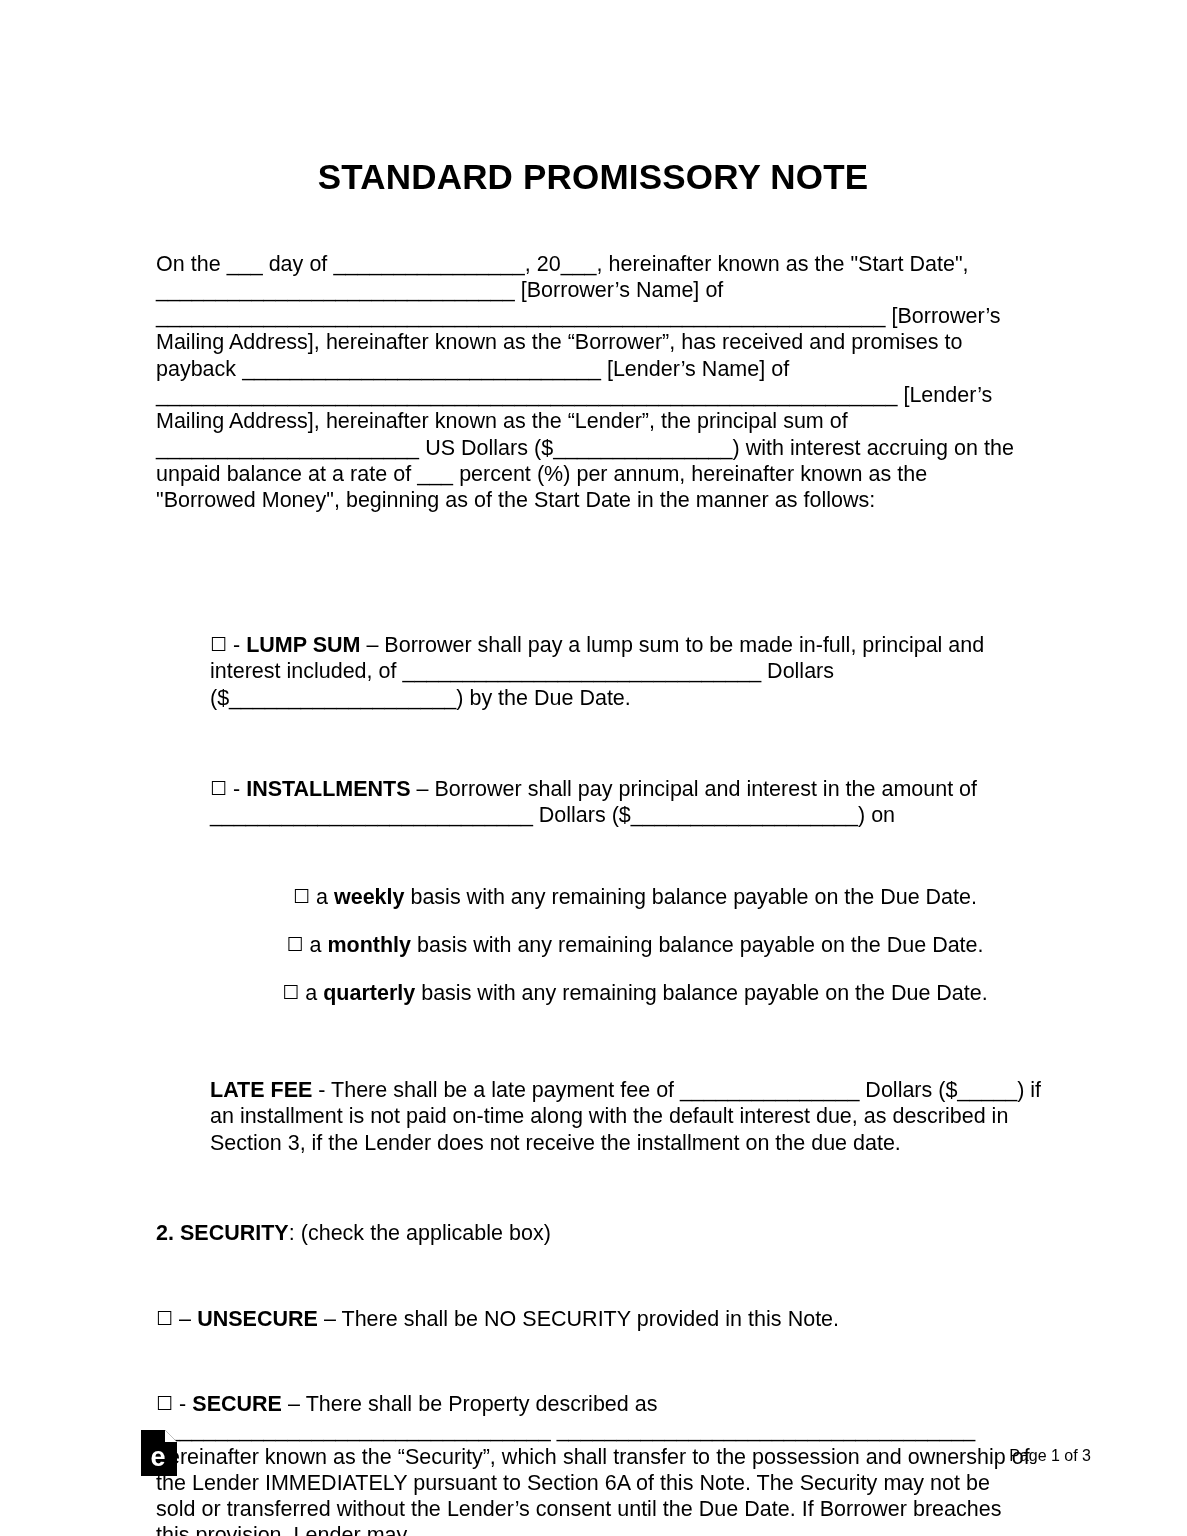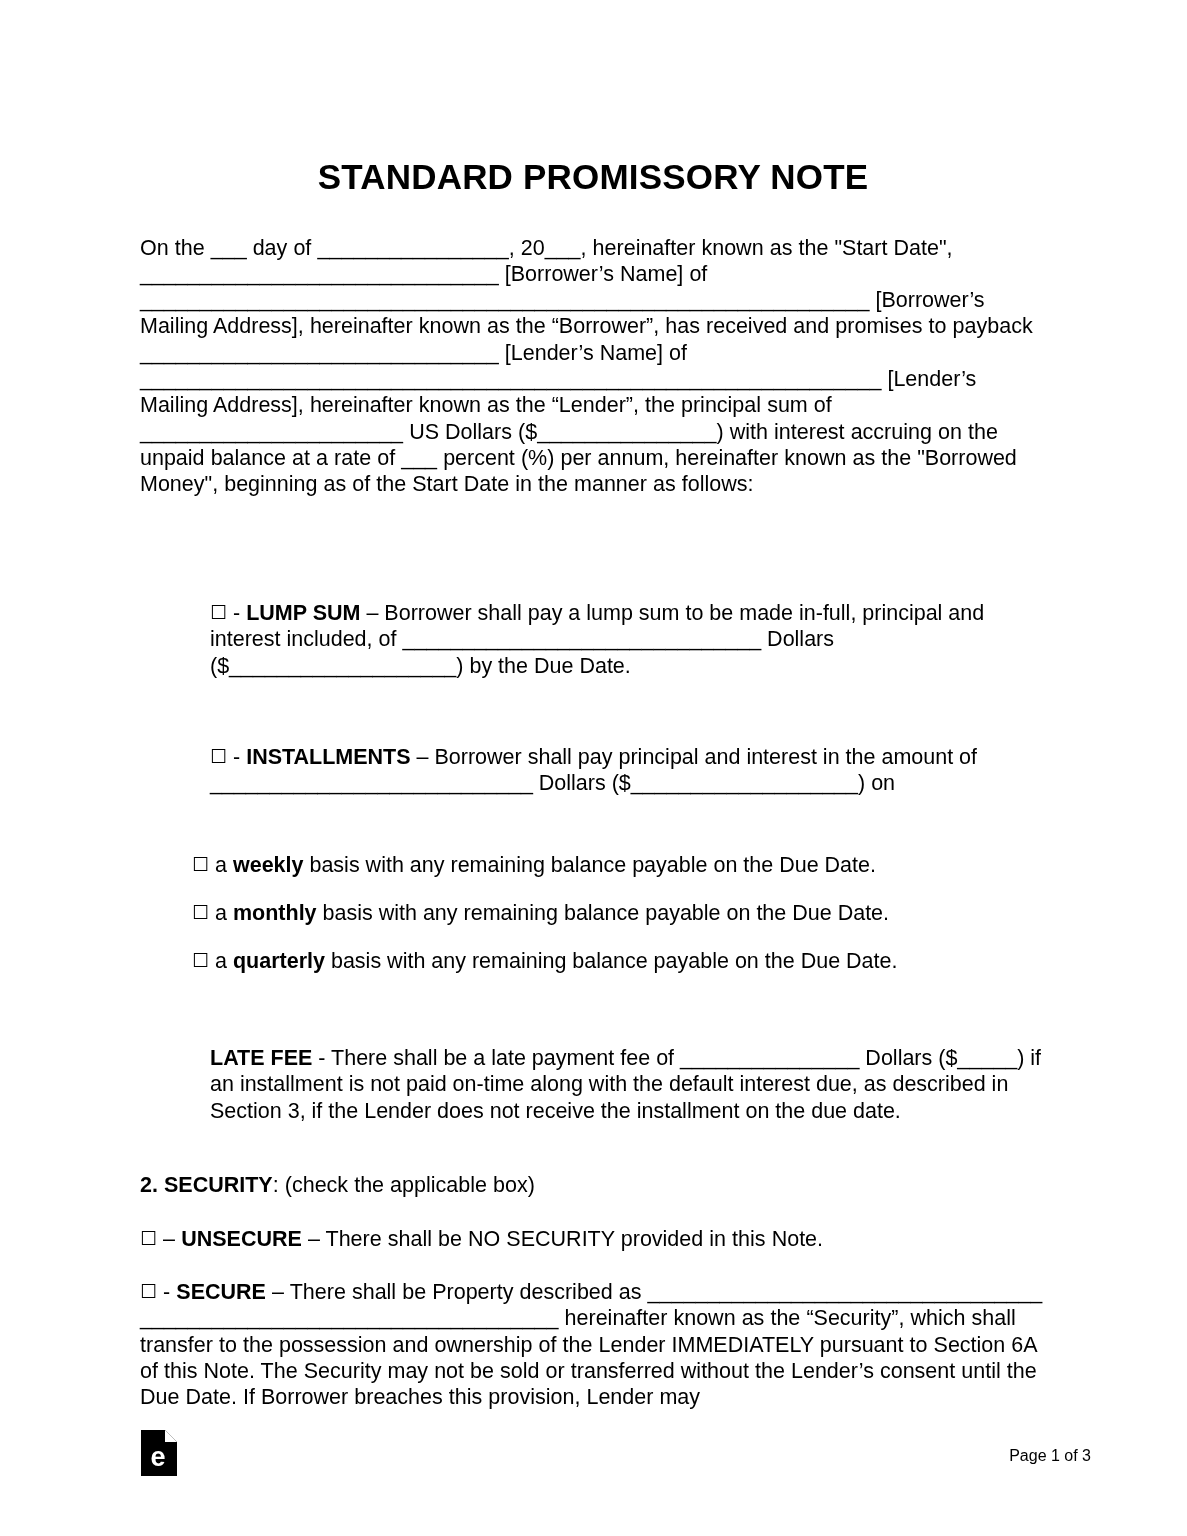"On the ___ day of" .para { margin: 0 -> 16px }
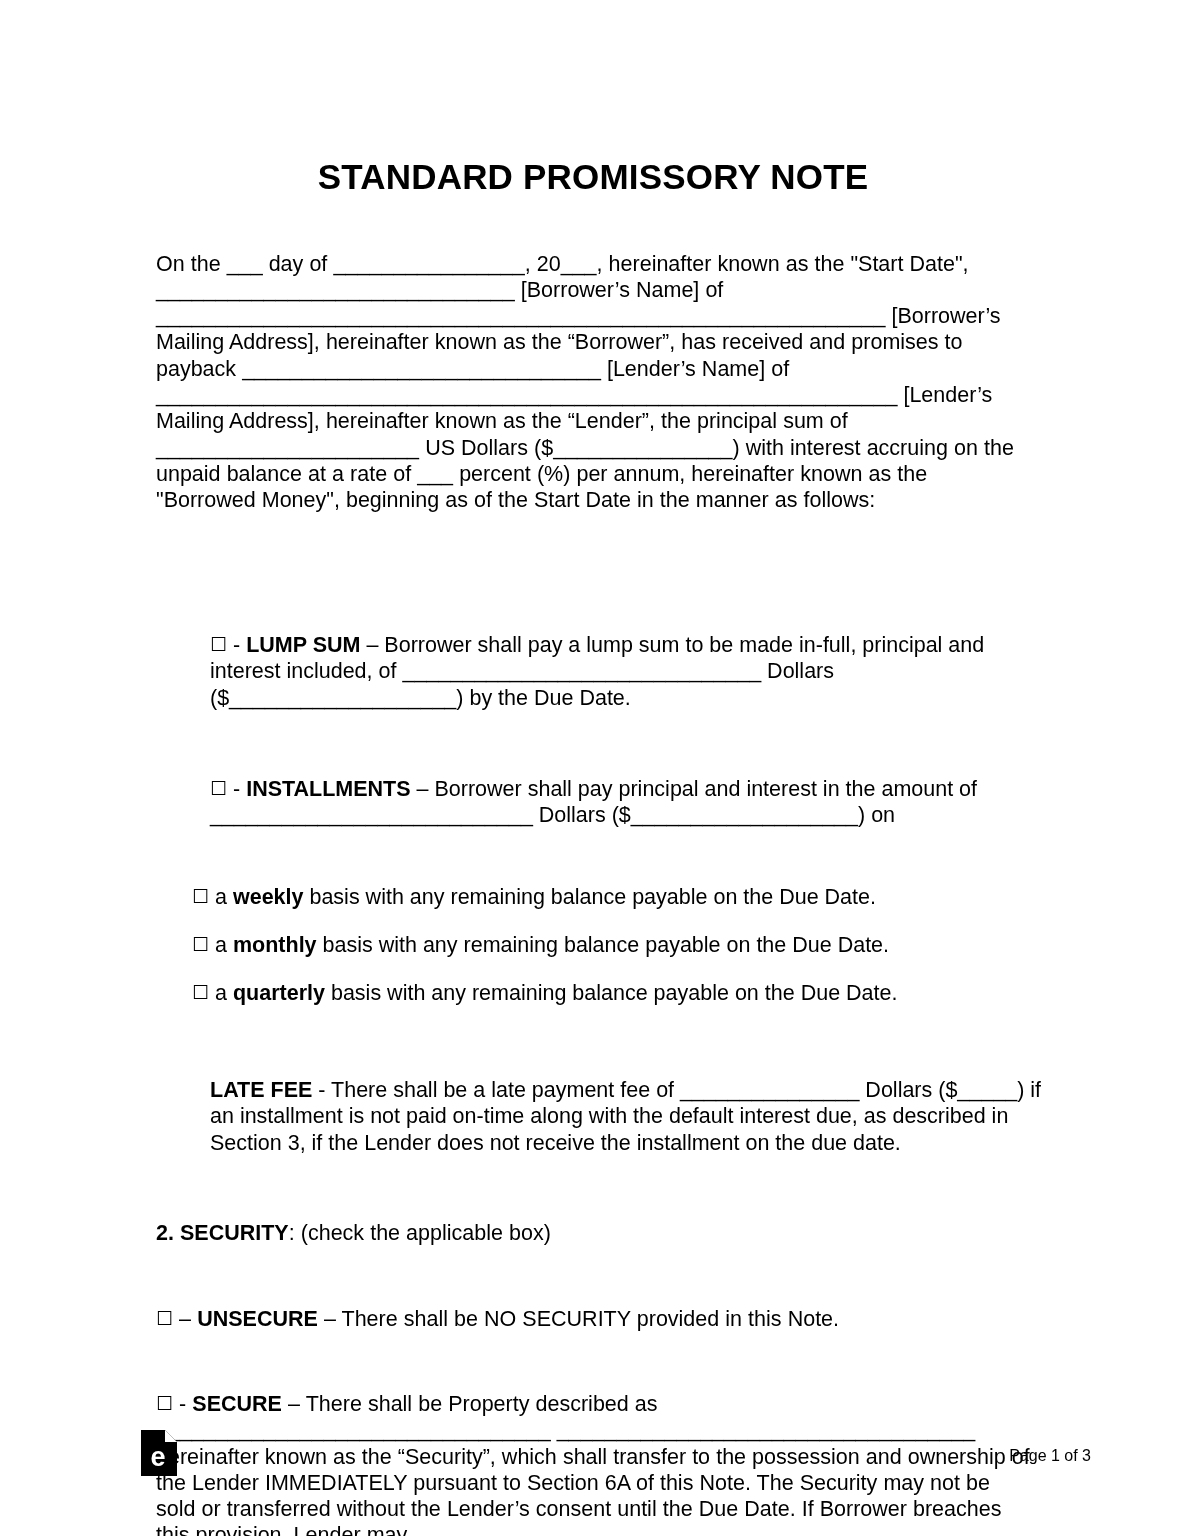"☐ a weekly basis with" .lvl-box3 { margin-left: 52px -> 84px; text-align: none -> center }
